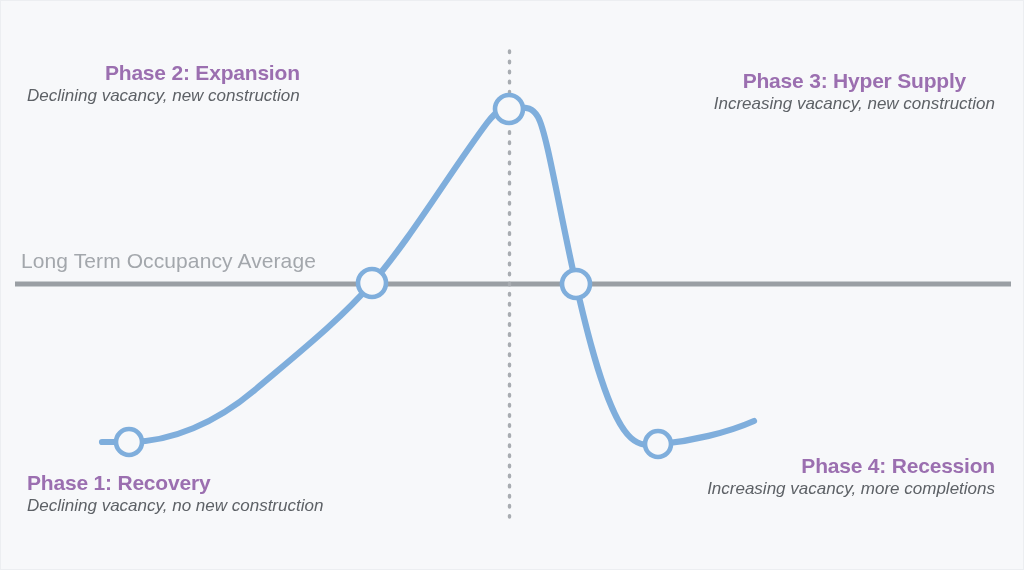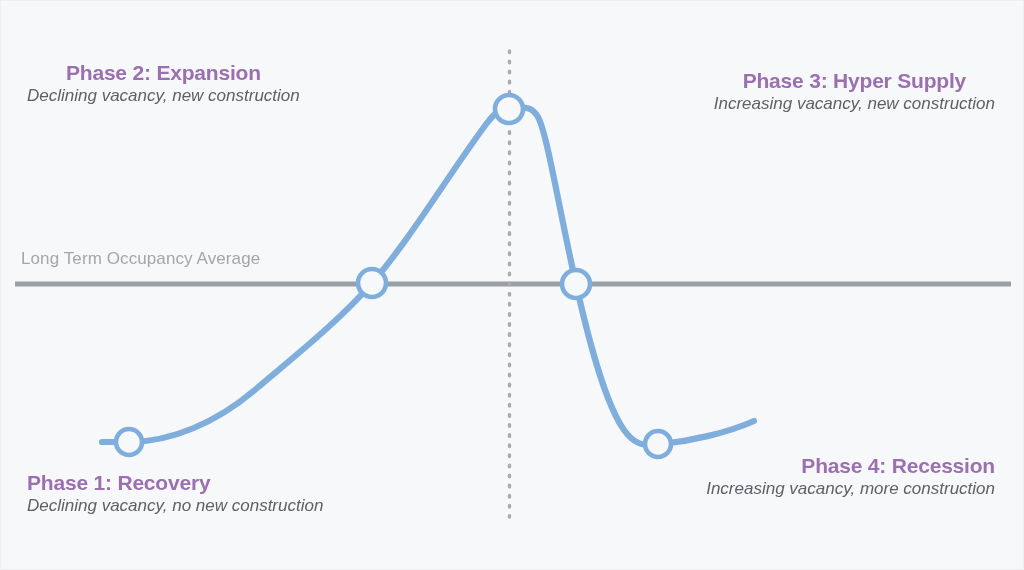"Phase 2: Expansion" #phase2 { text-align: center -> right }
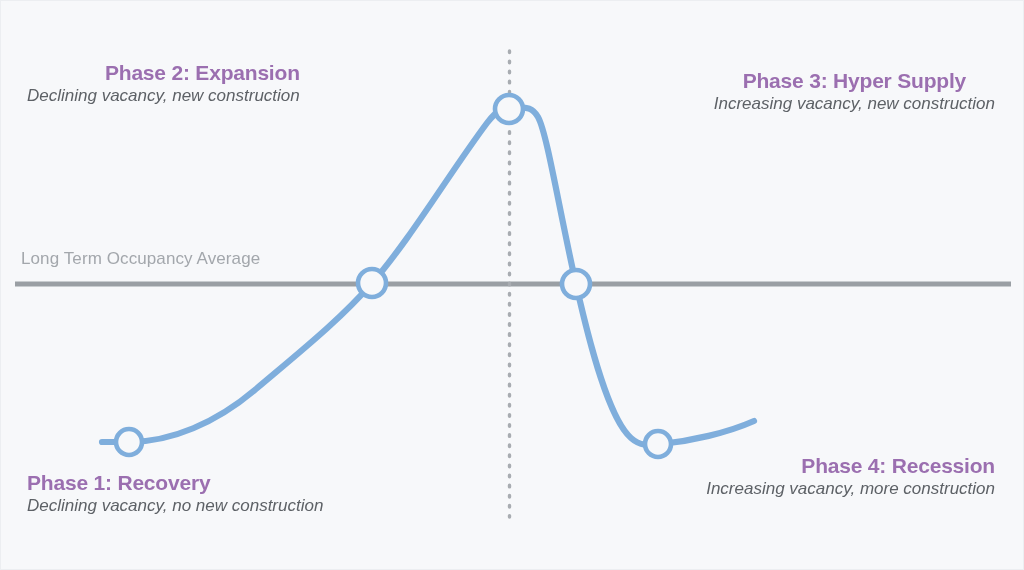"Long Term Occupancy Average" #avg-label { font-size: 17px -> 21px }
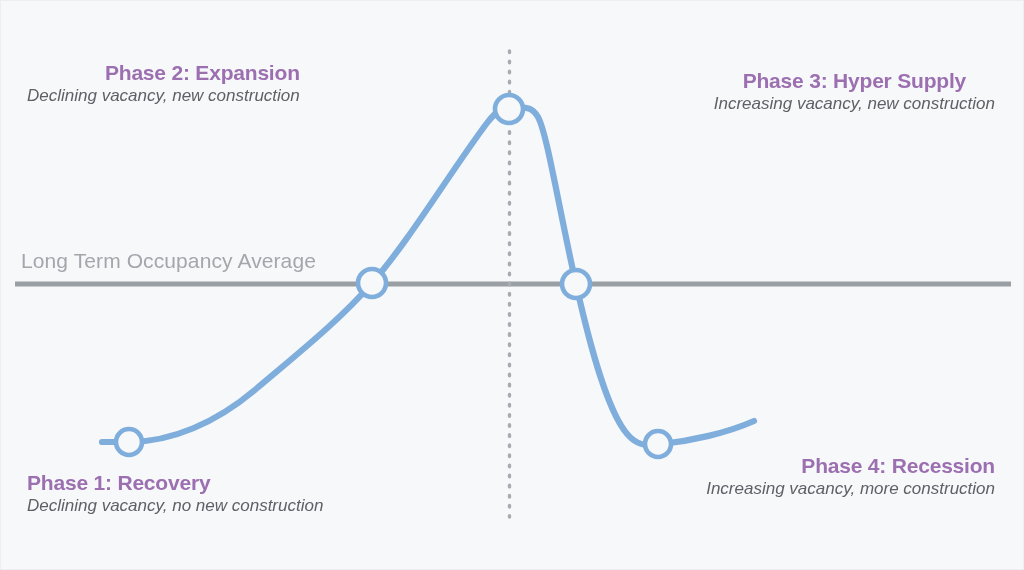"Increasing vacancy, more construction" div.phase-desc { text: construction -> completions }
